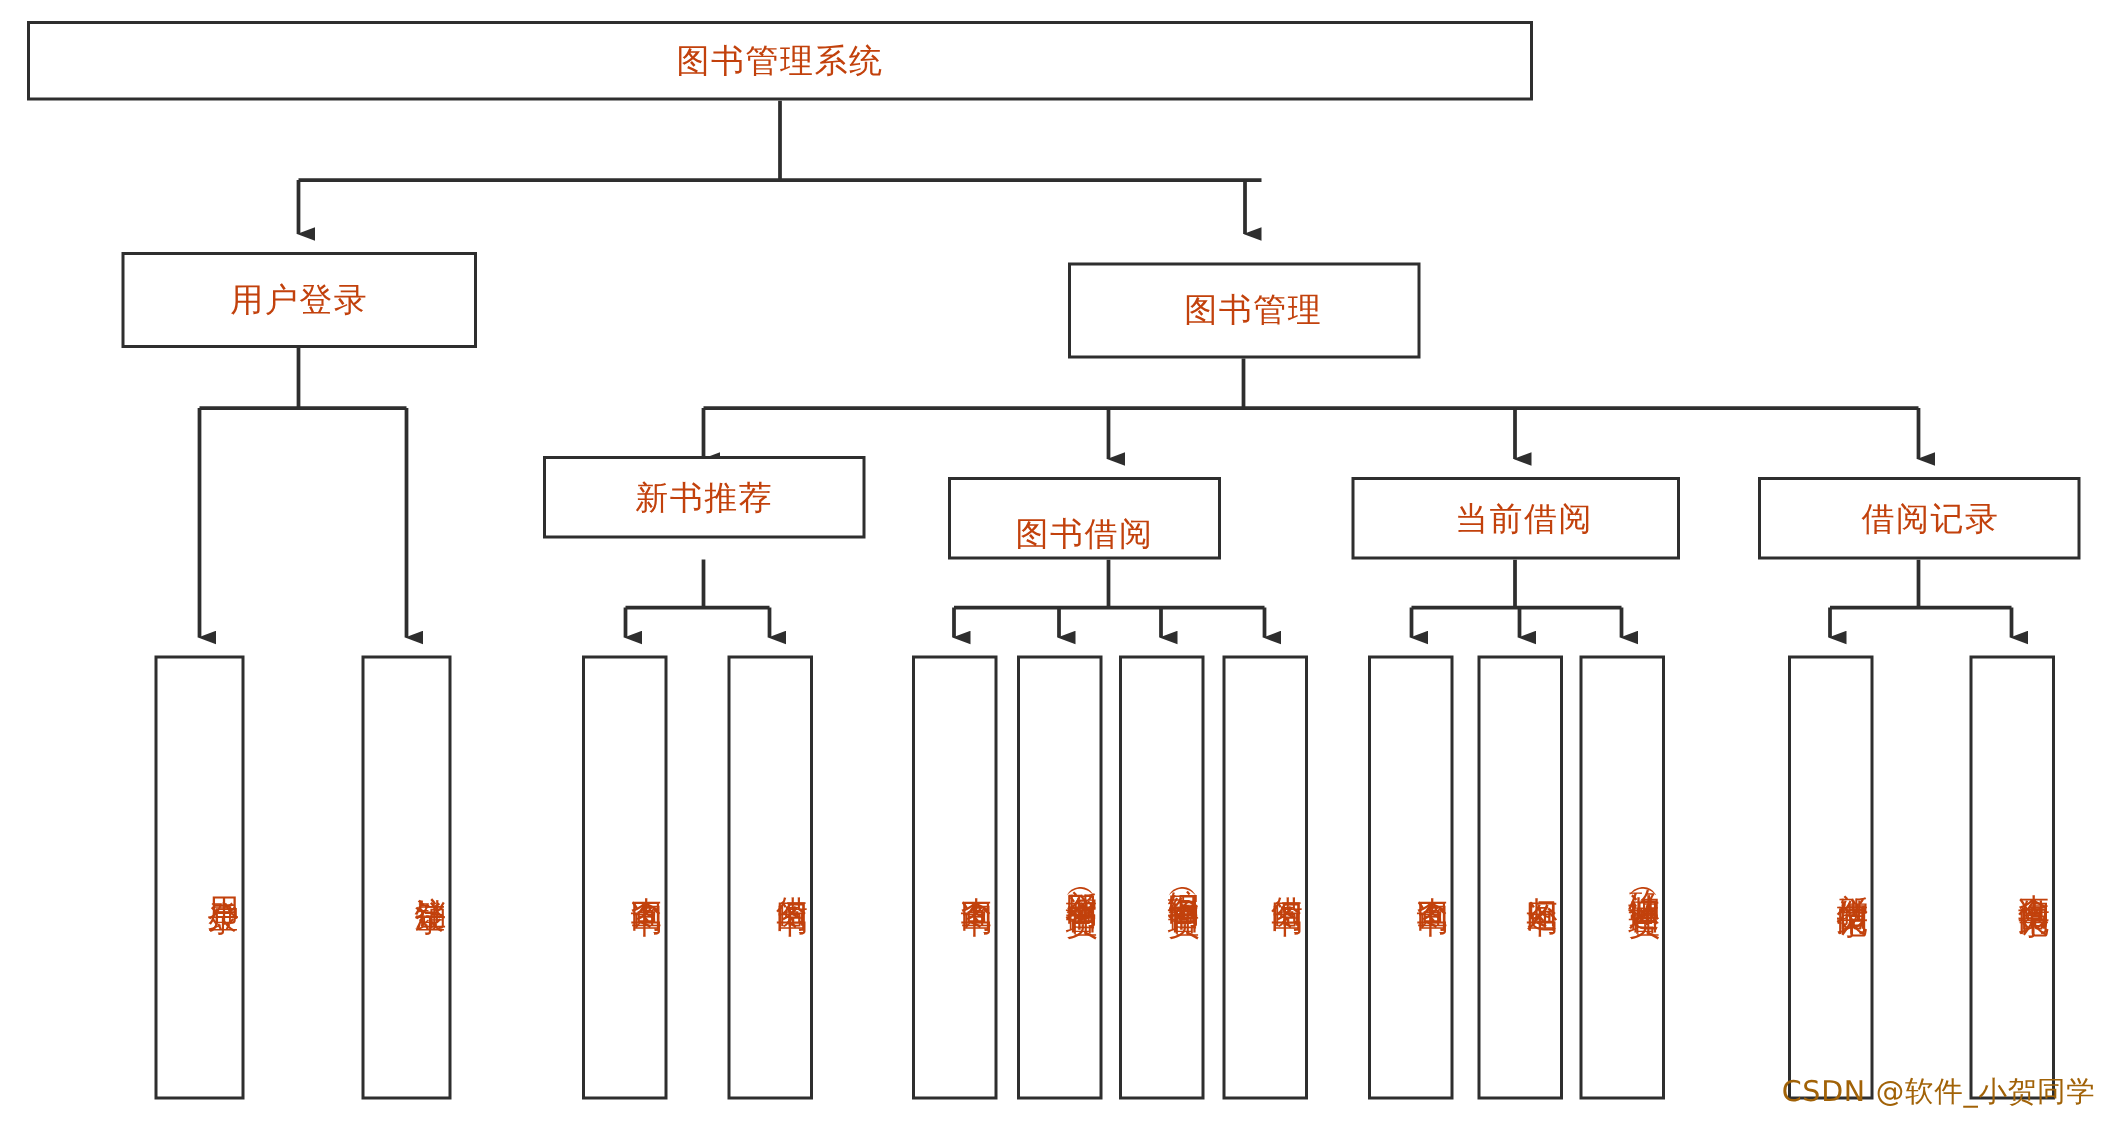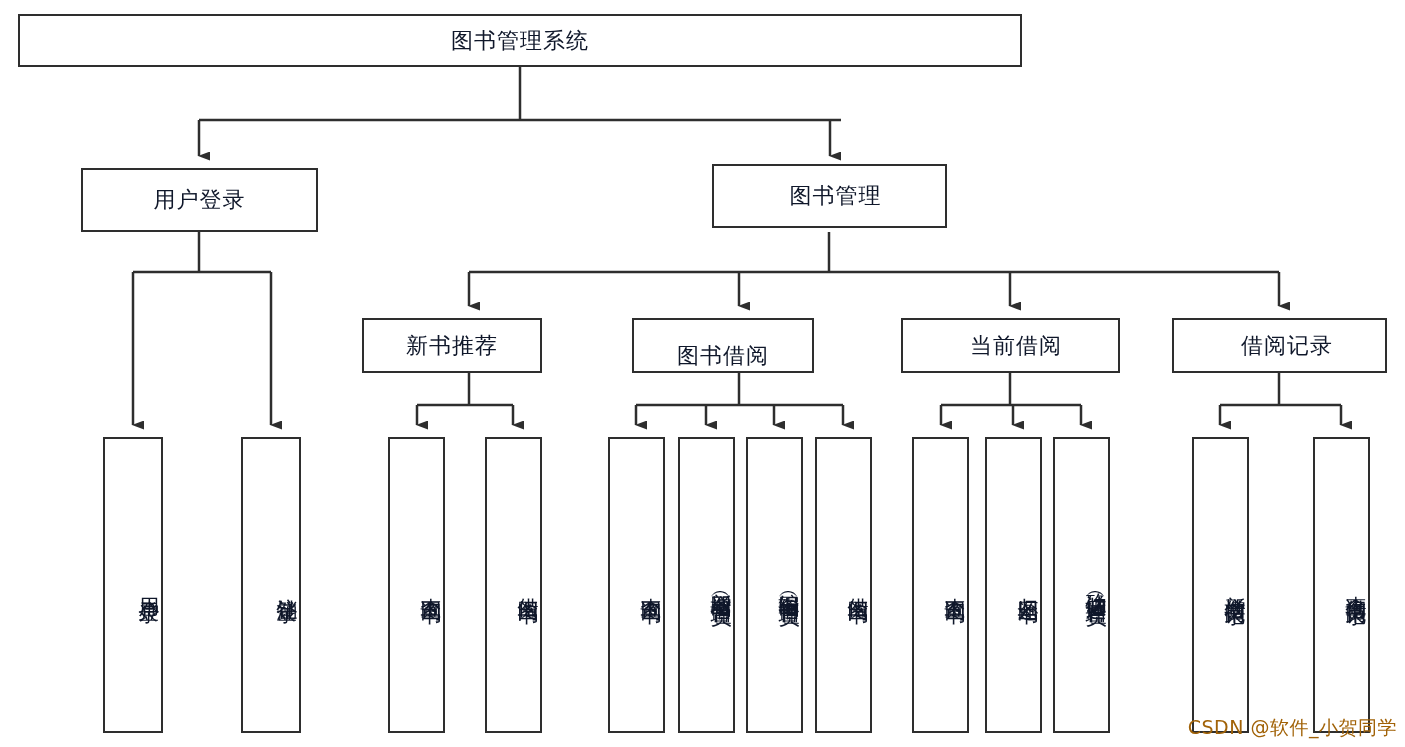"图书管理系统" .node { color: #0f172a -> #c2410c }
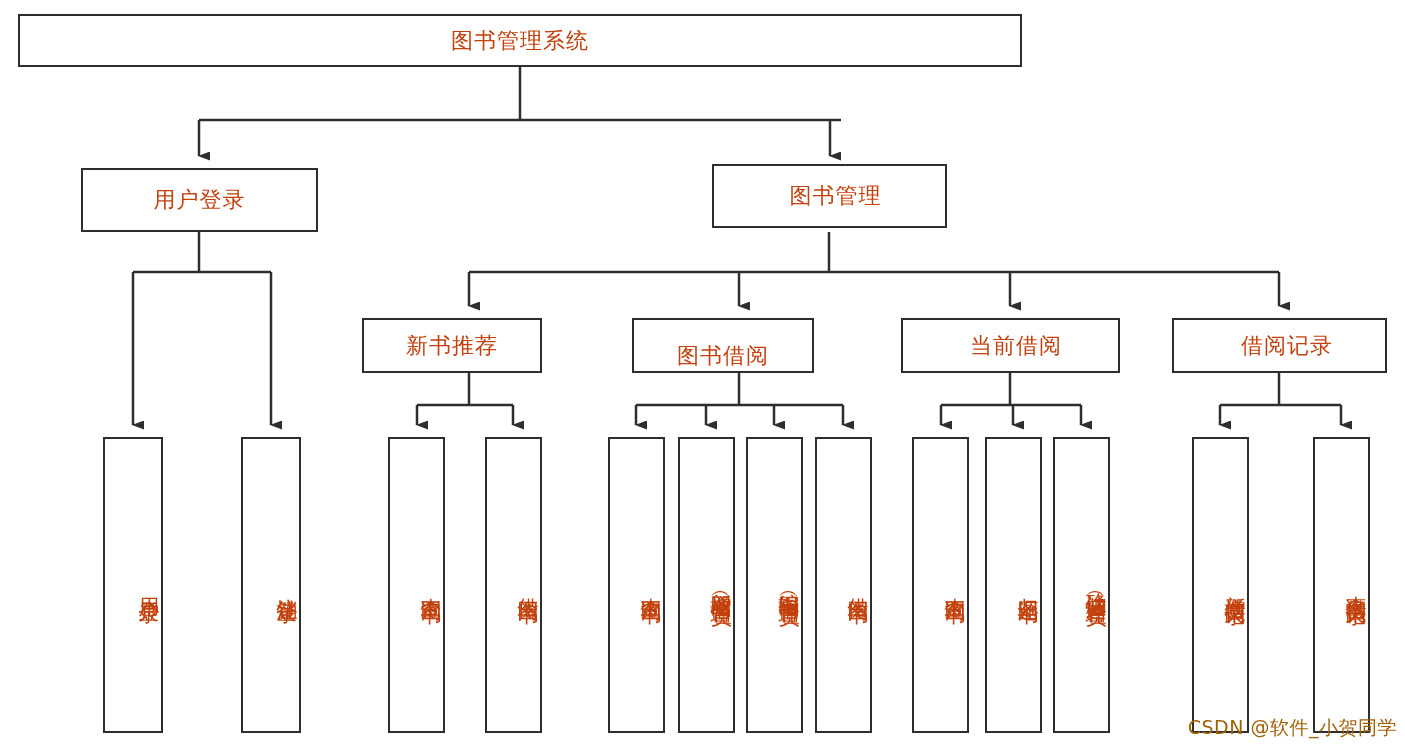"图书管理" div.node { top: 164px -> 175px }
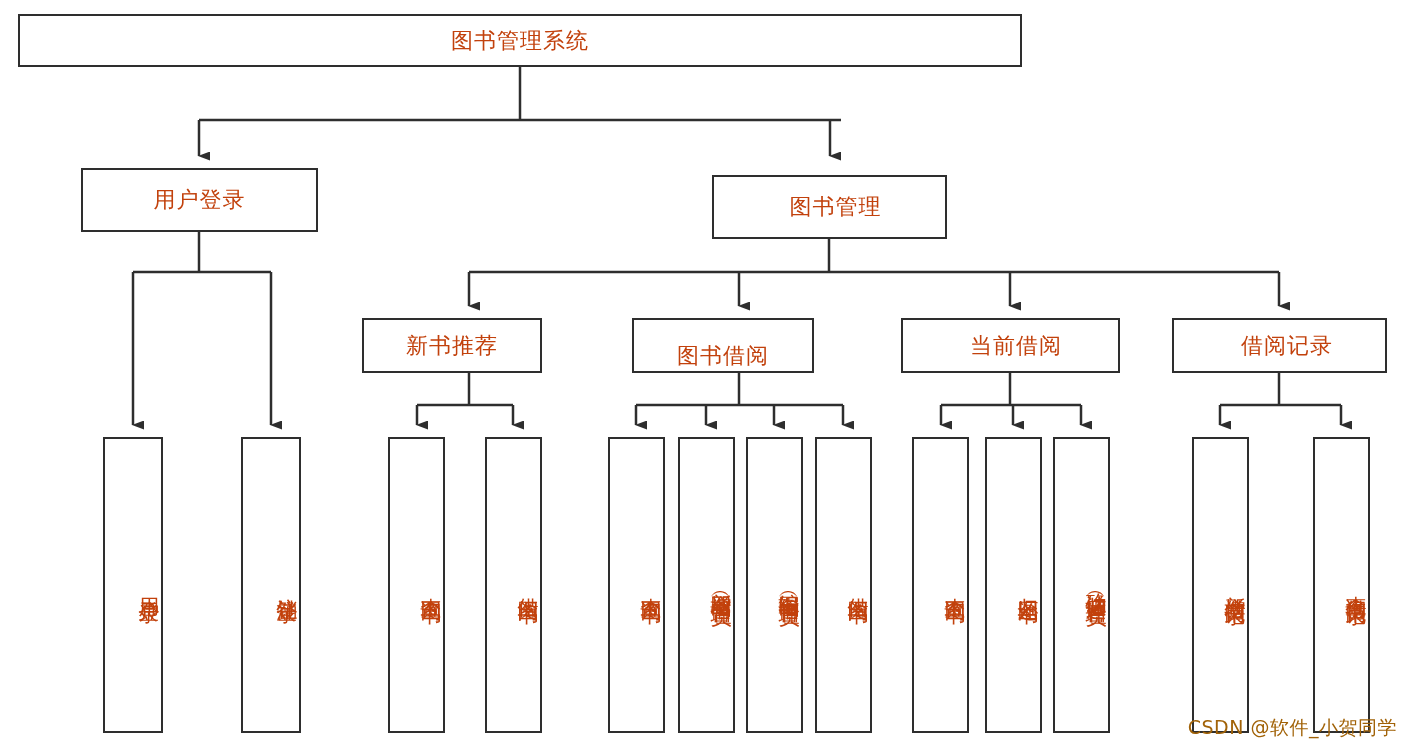"新书推荐" div.node { top: 318px -> 304px; width: 180px -> 215px }
